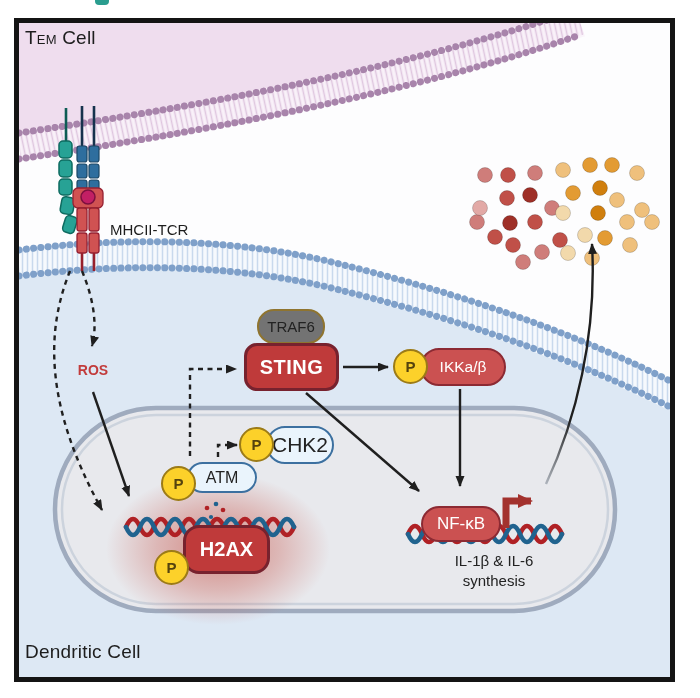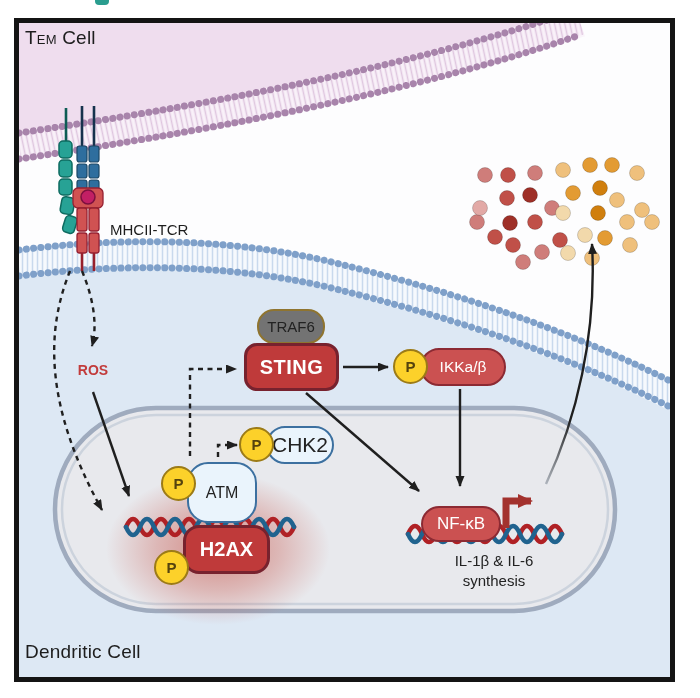"ATM" div.node { height: 61px -> 31px }
